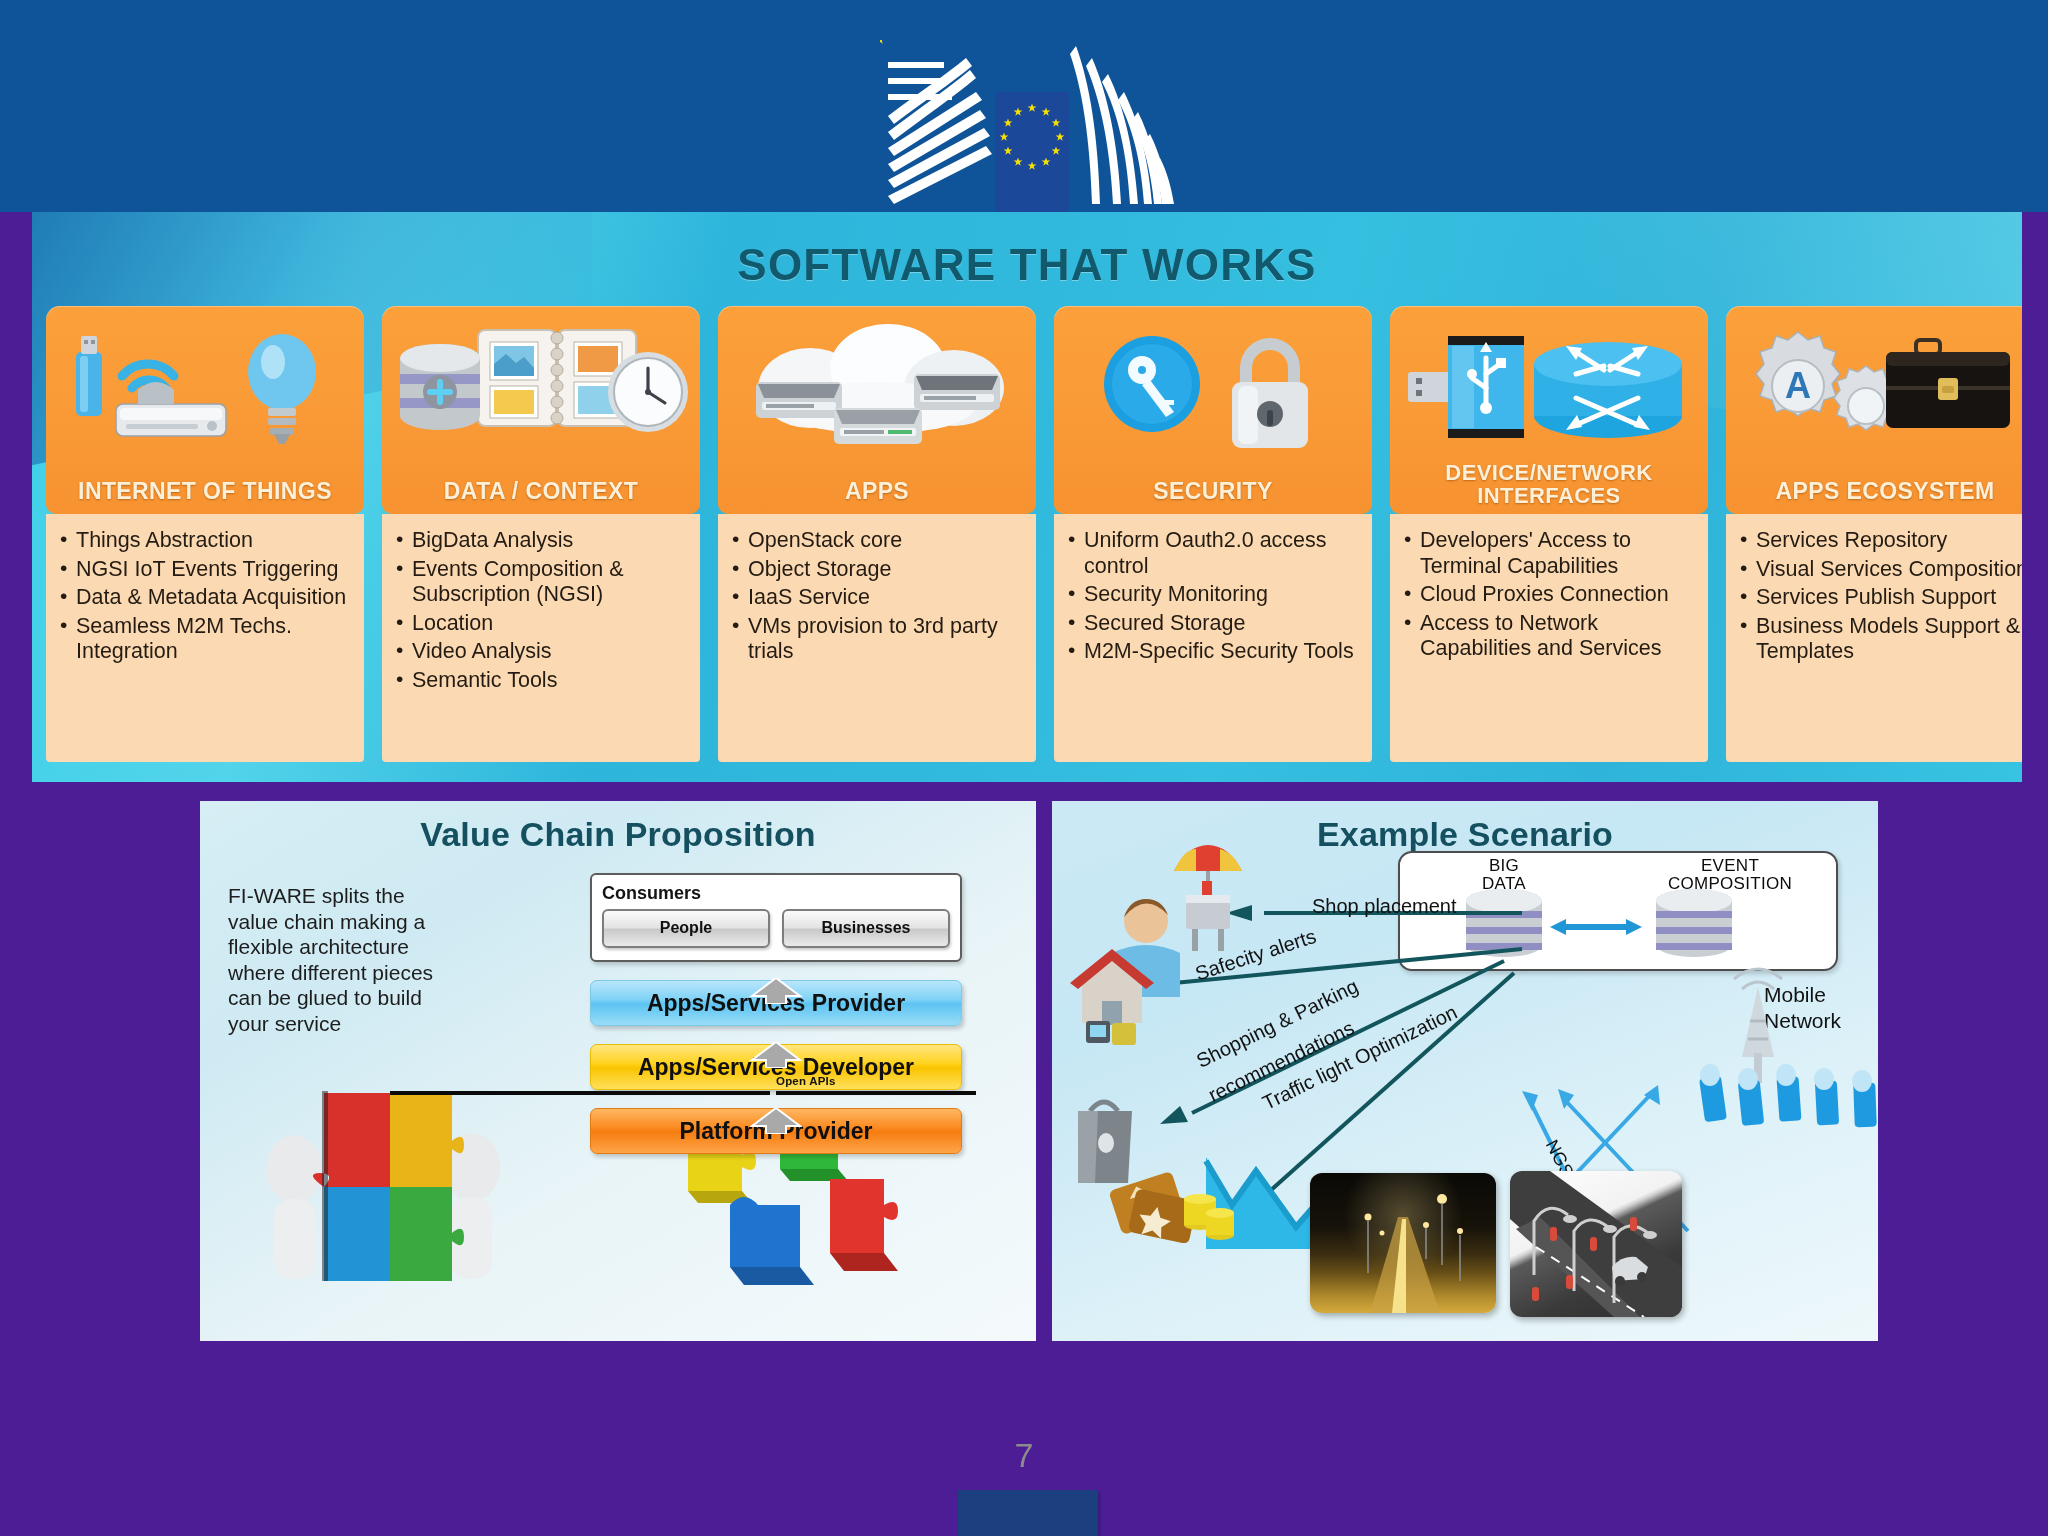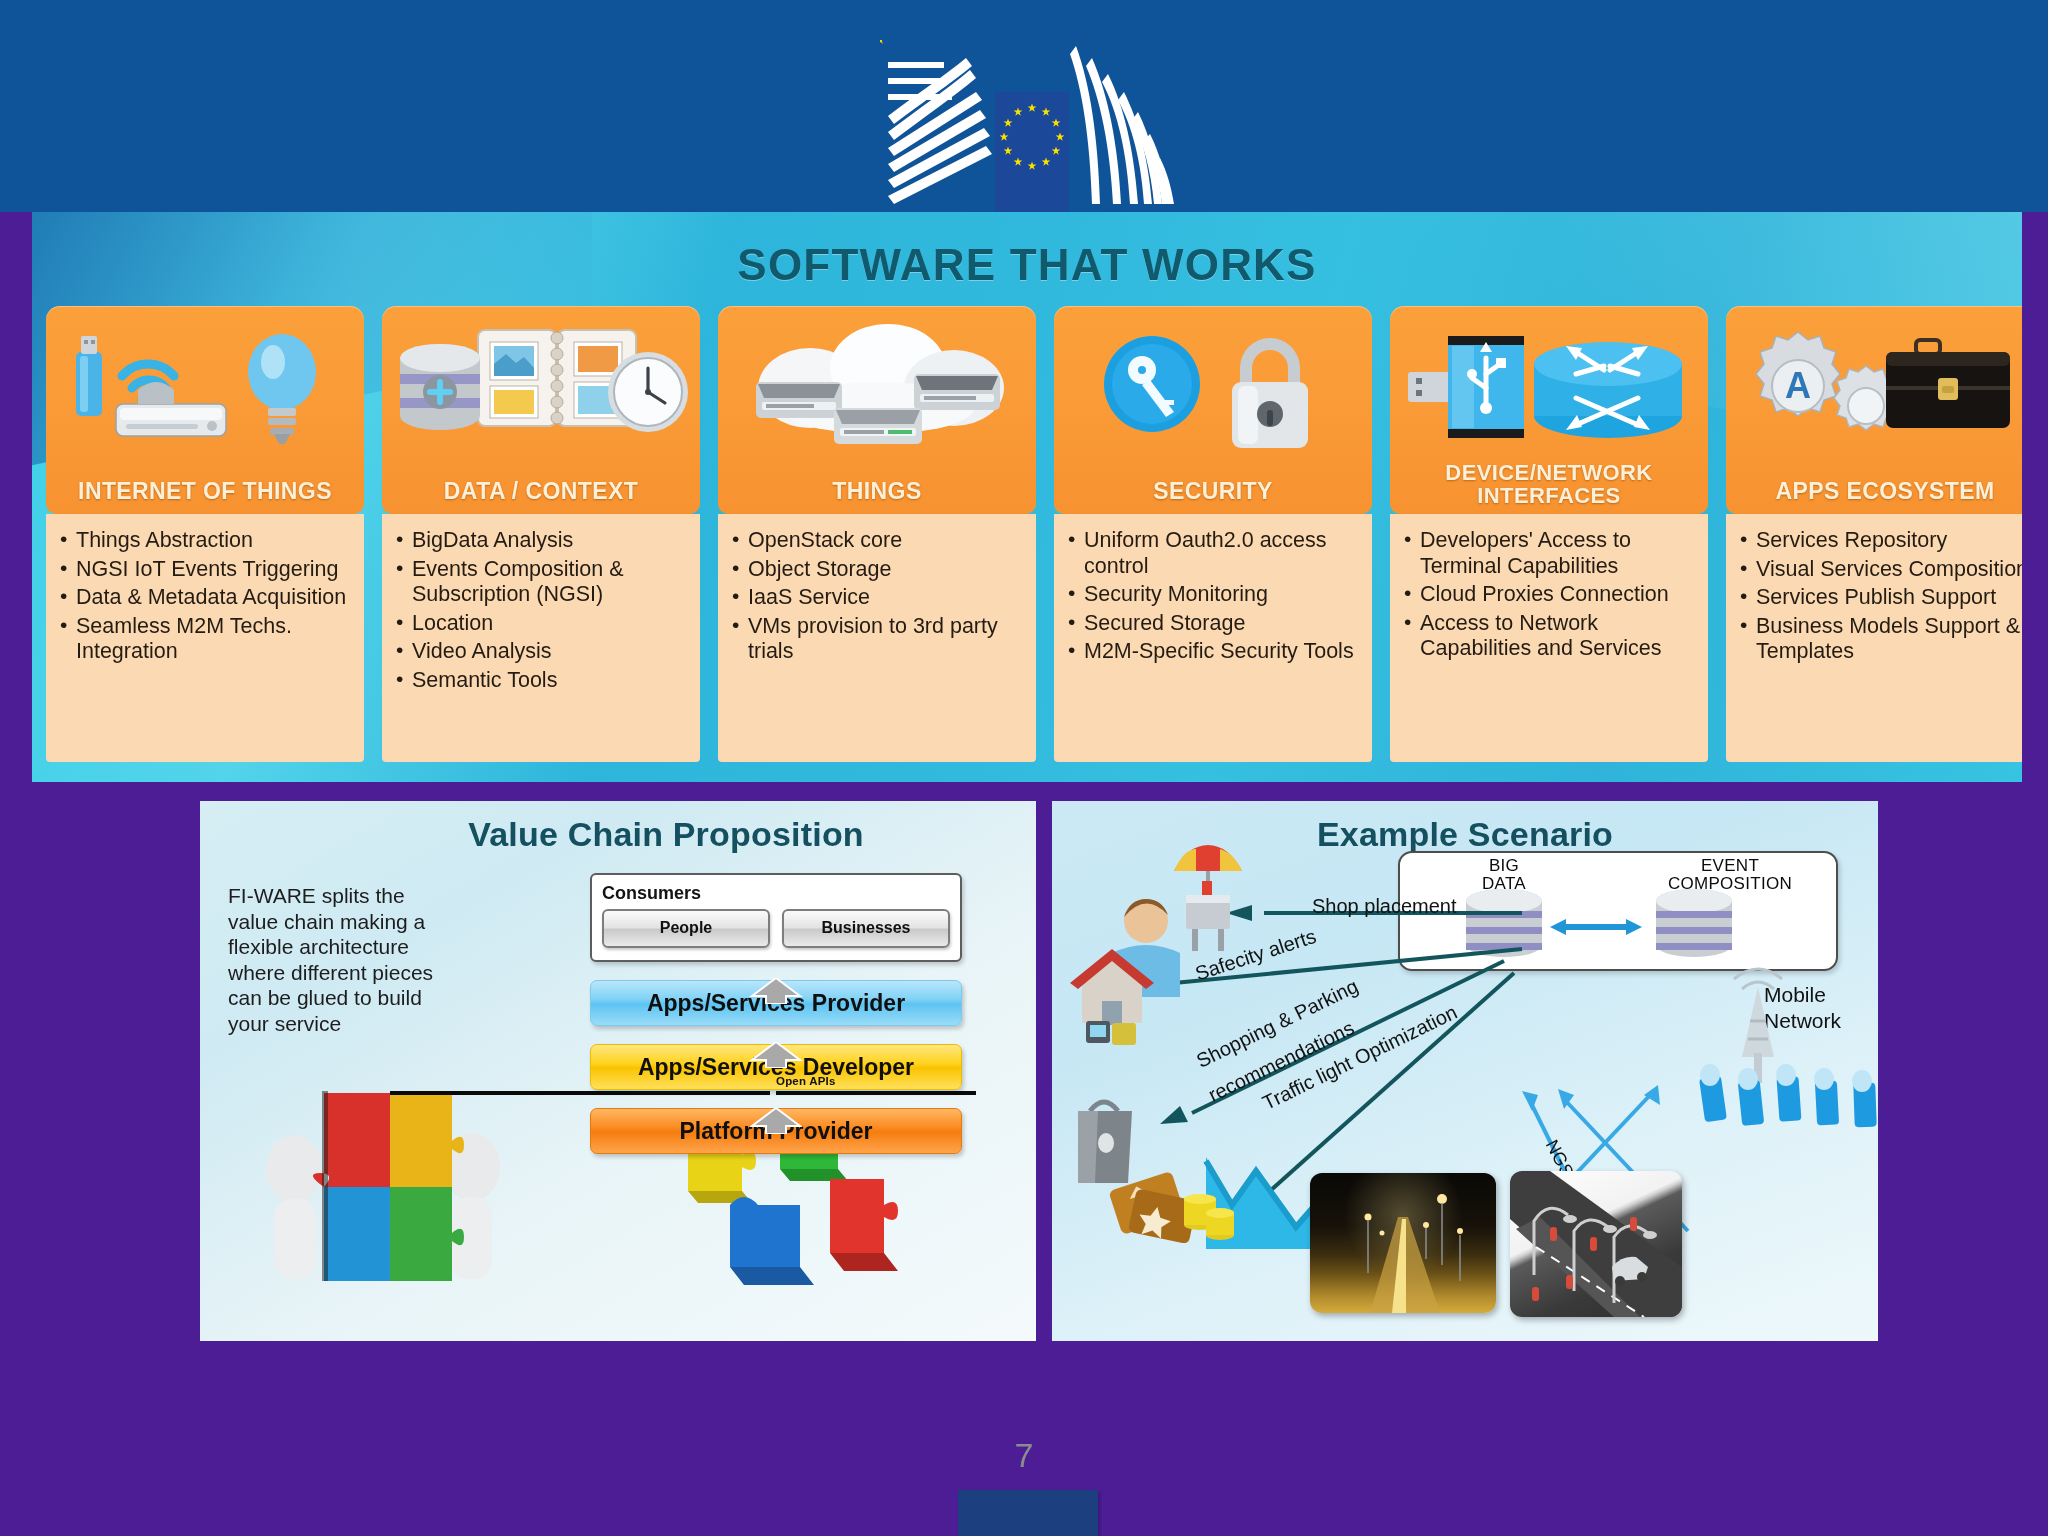"THINGS" div.card-label { text: THINGS -> APPS }
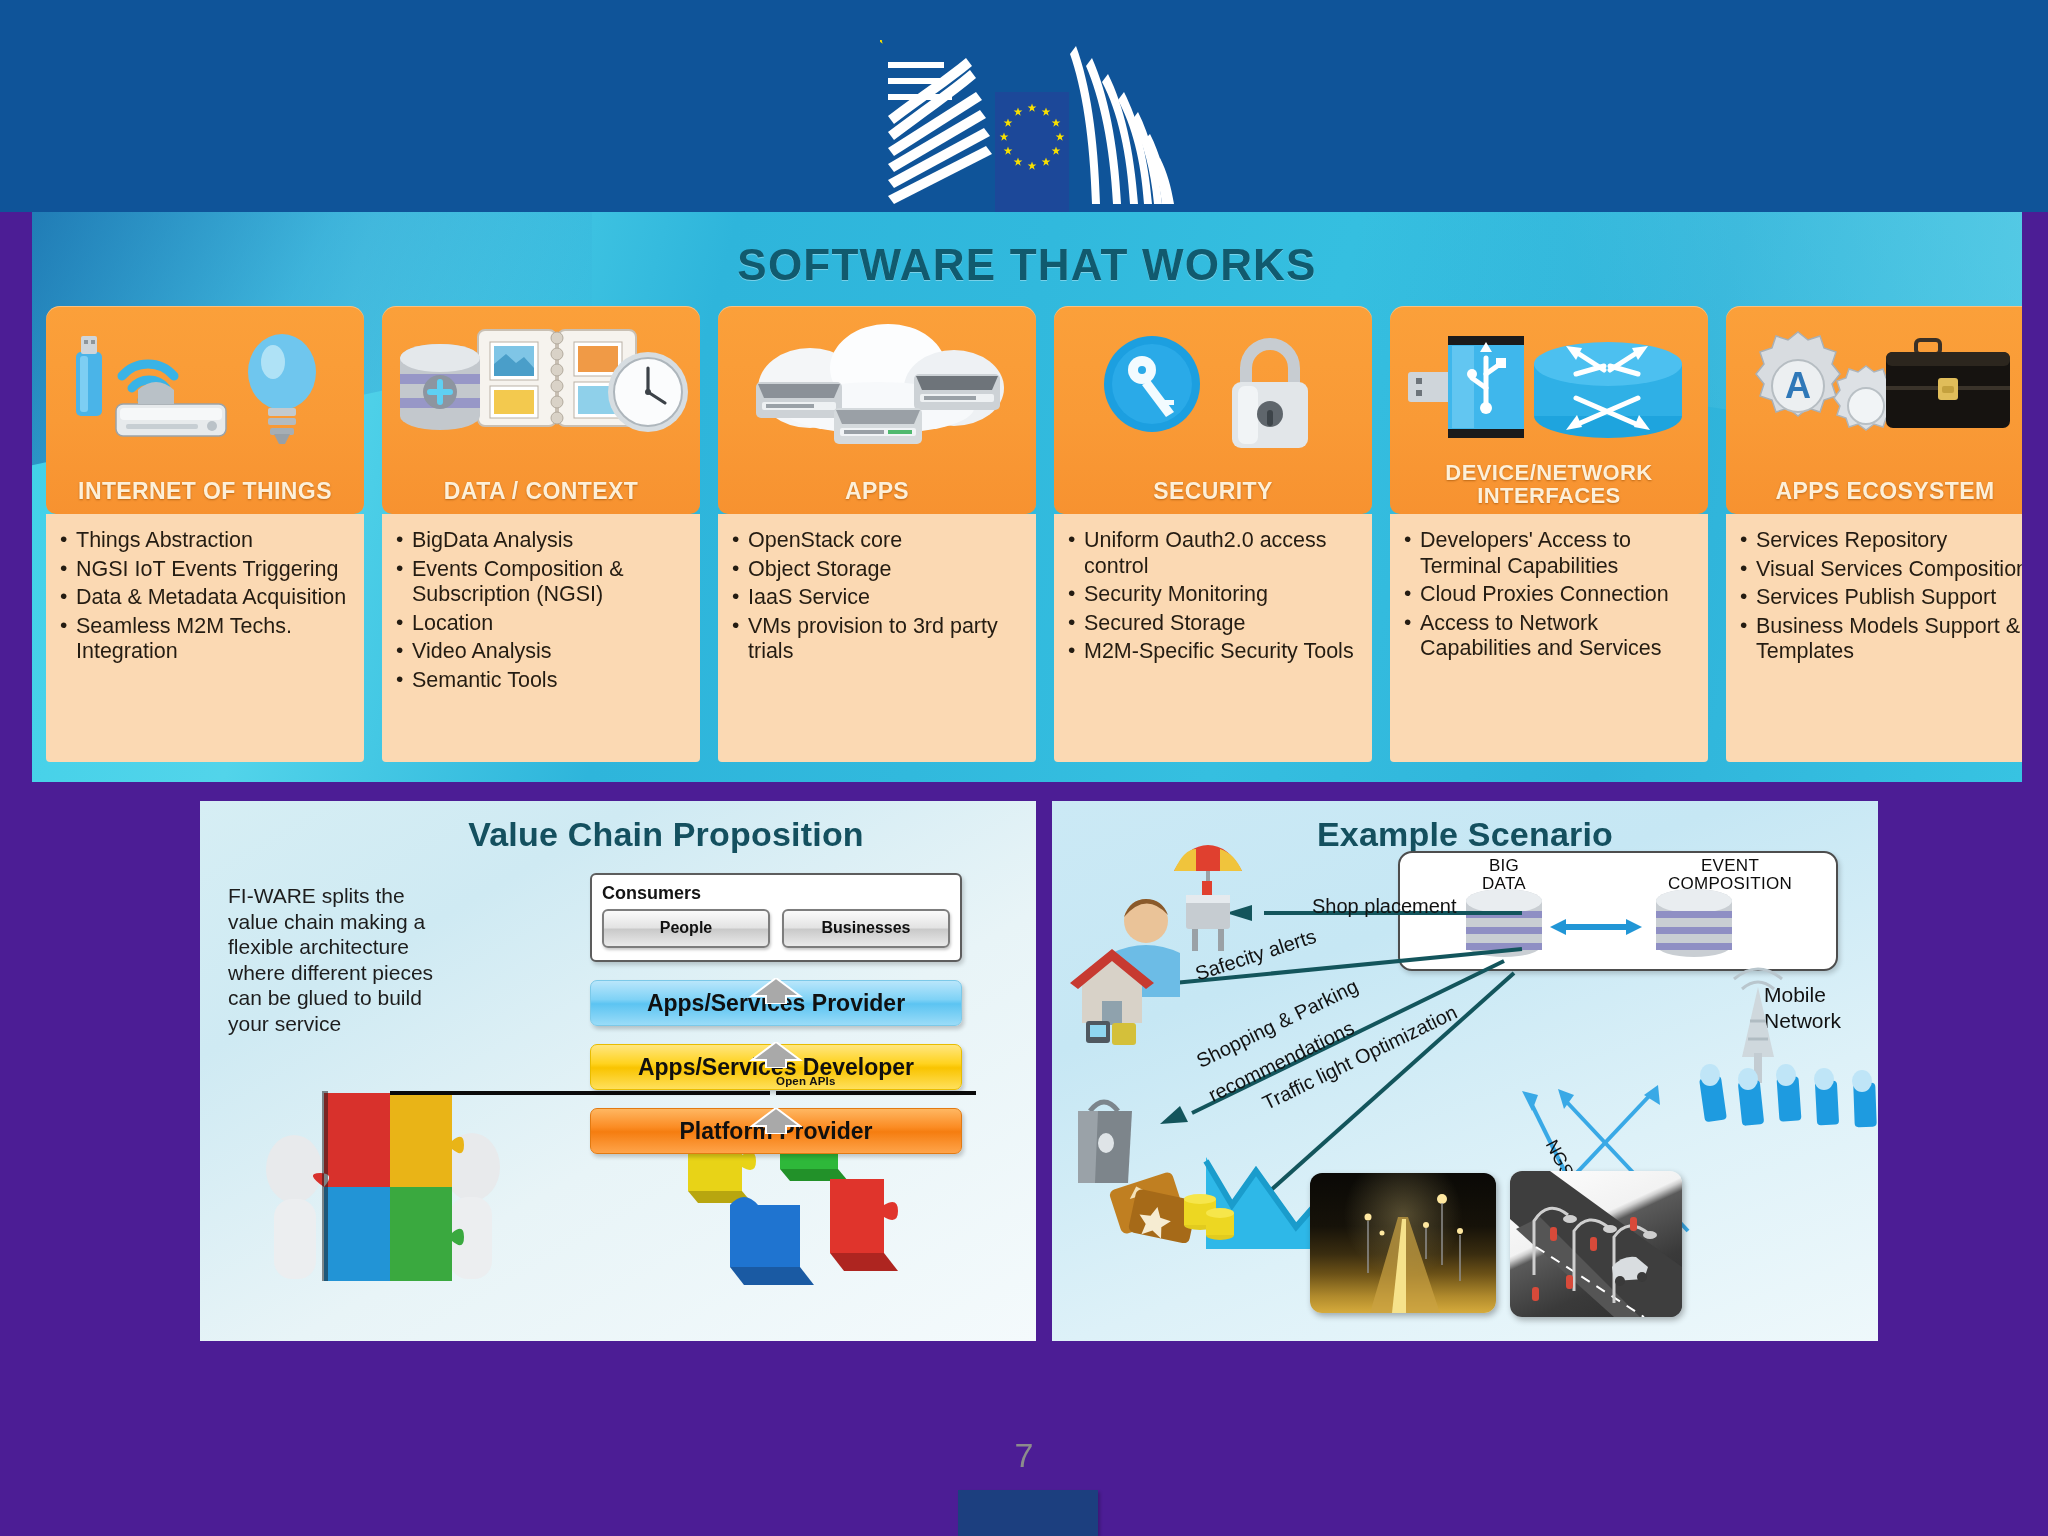"Value Chain Proposition" .vc-panel { padding-left: 48px -> none }
